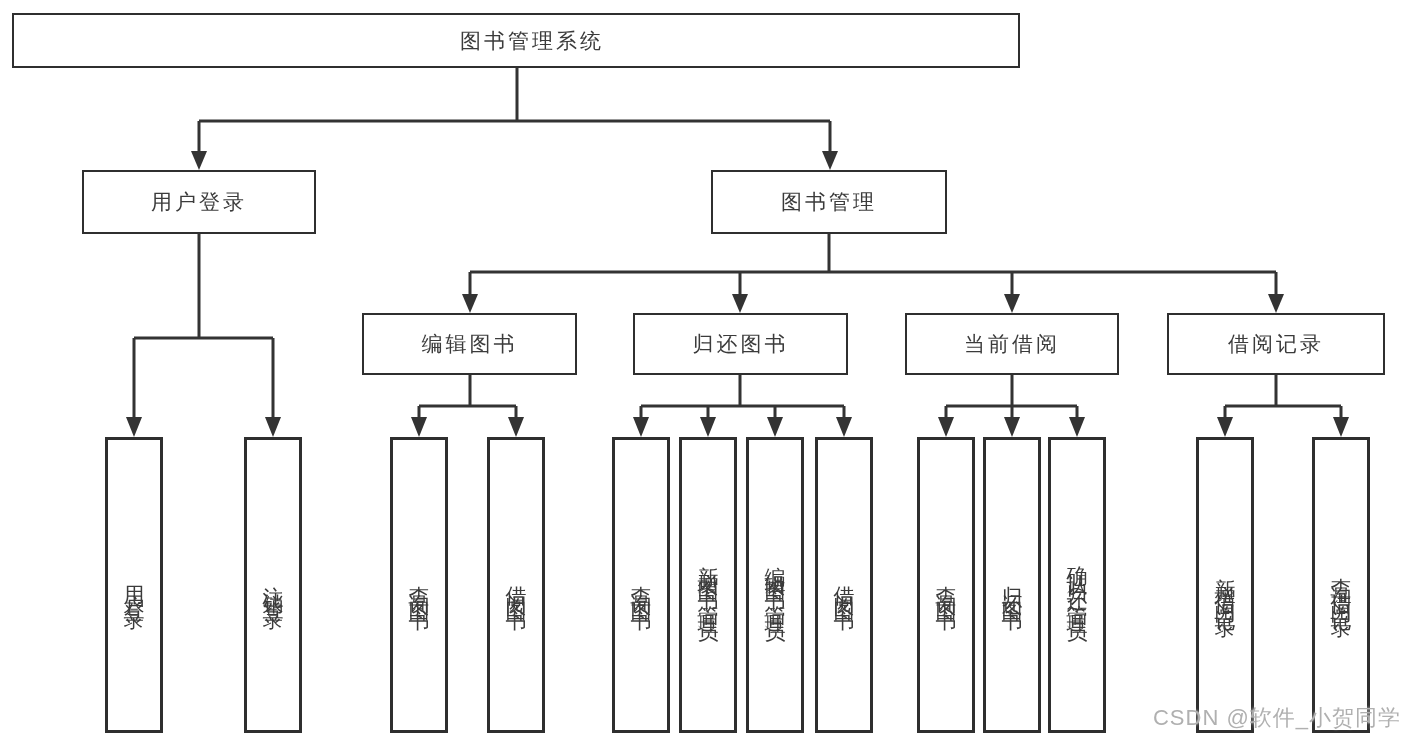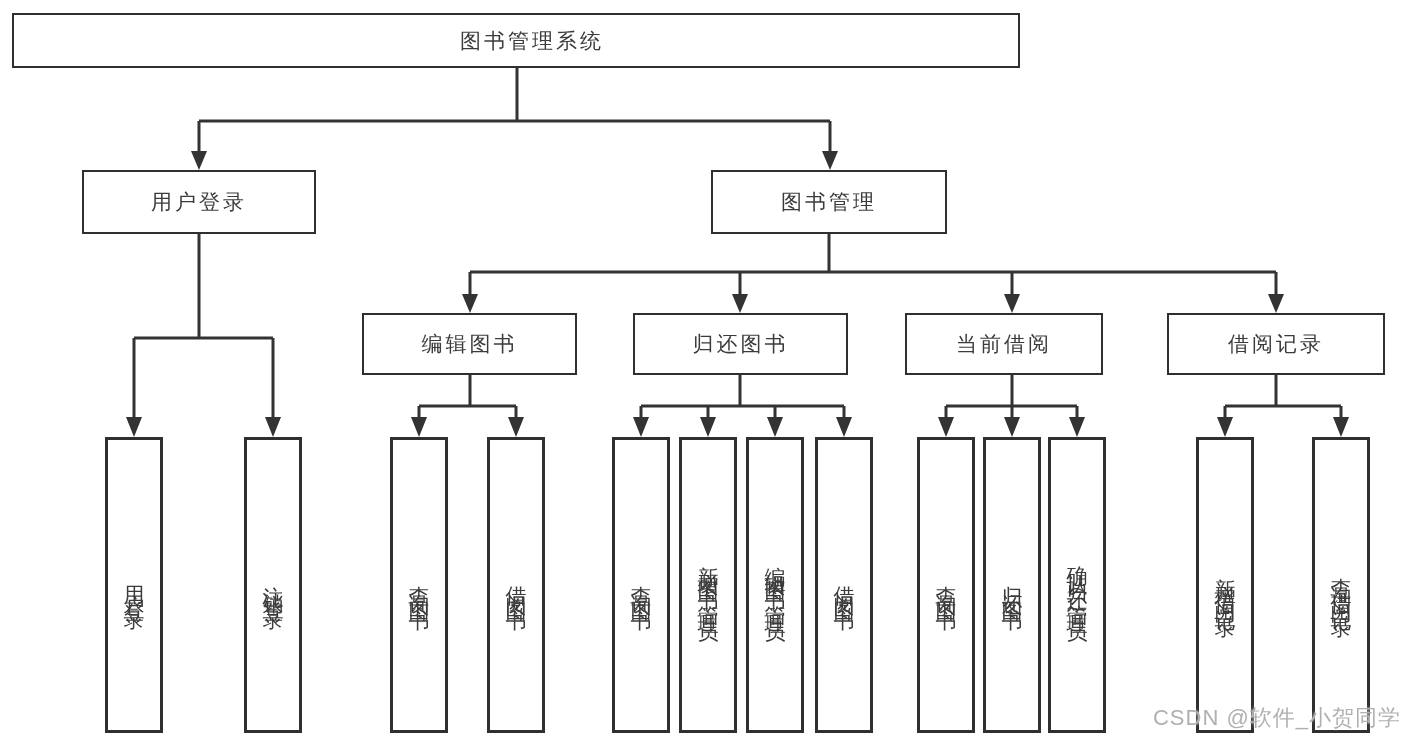"当前借阅" div.box { width: 198px -> 214px }
